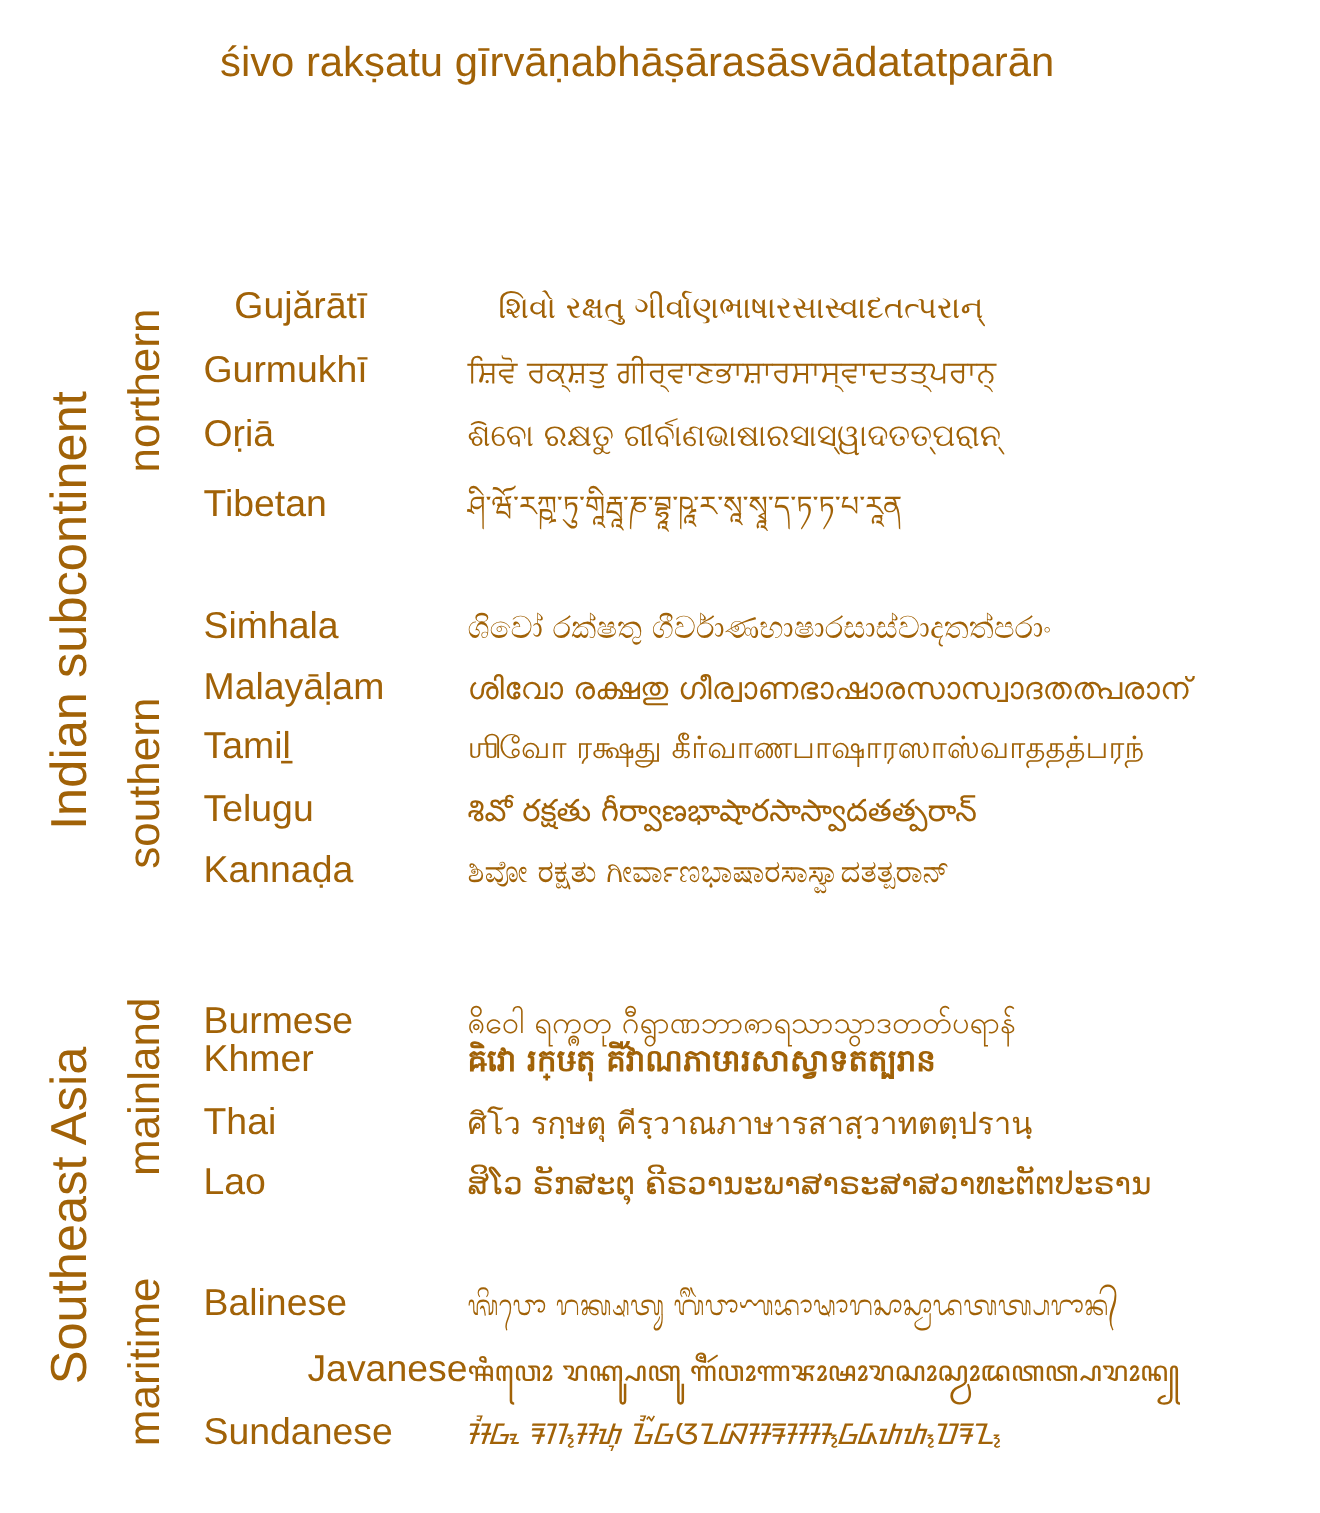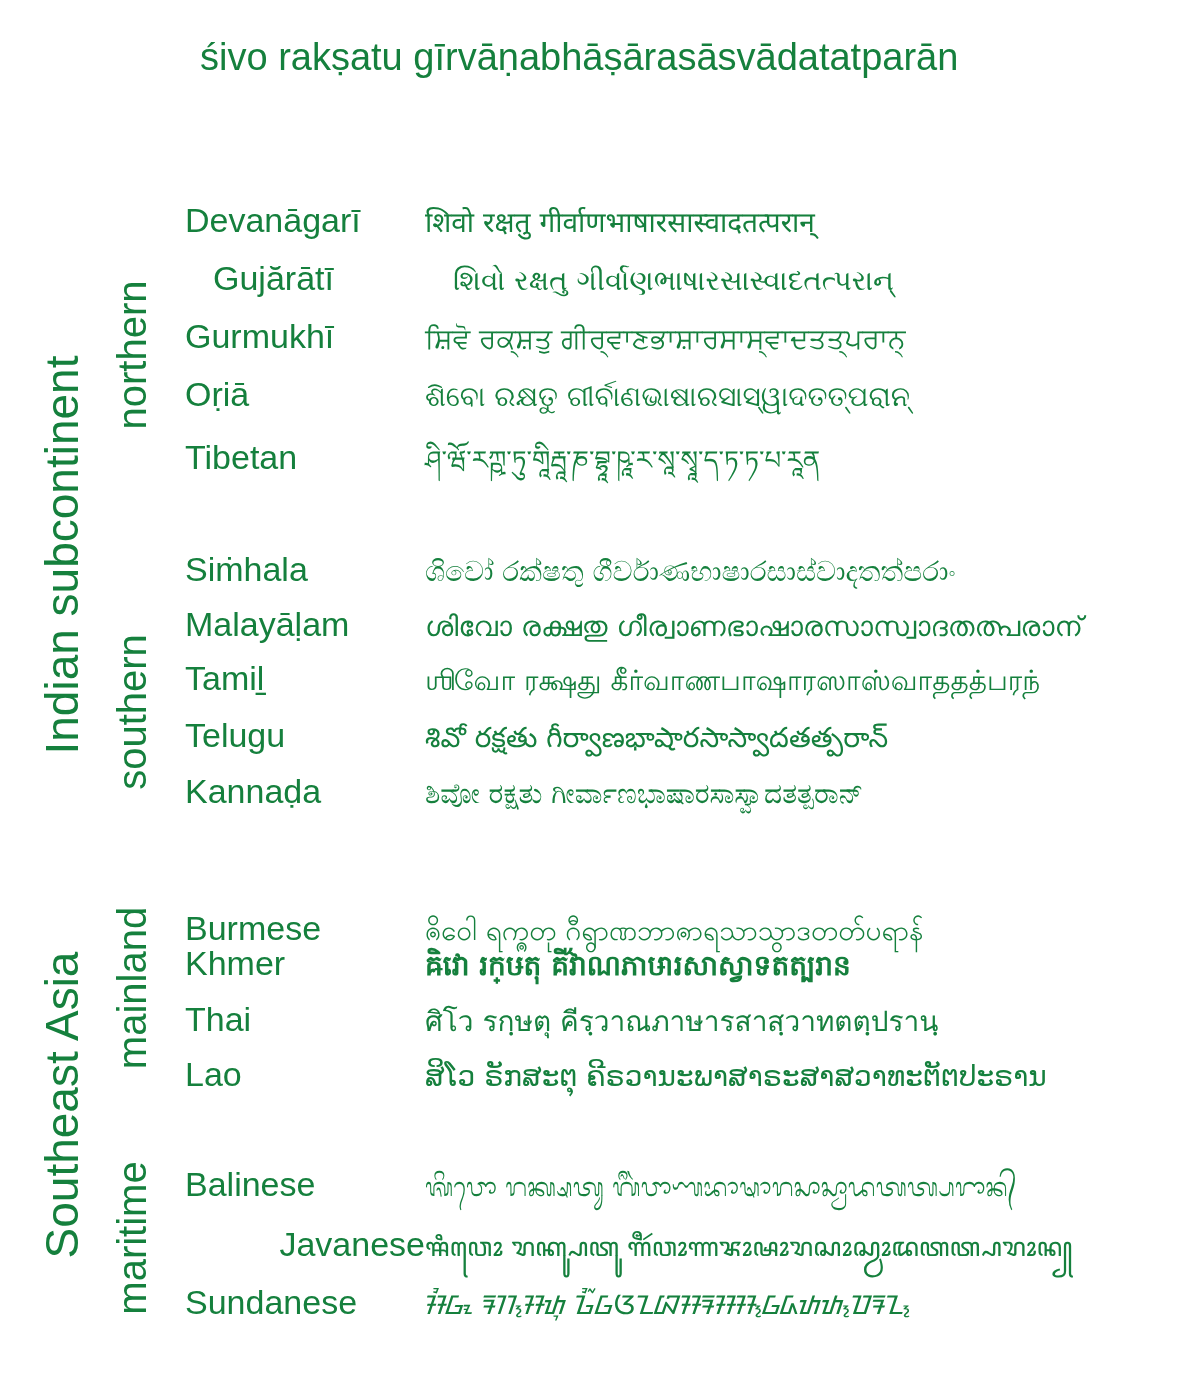"śivo rakṣatu" .page { color: #15803d -> #a16207 }
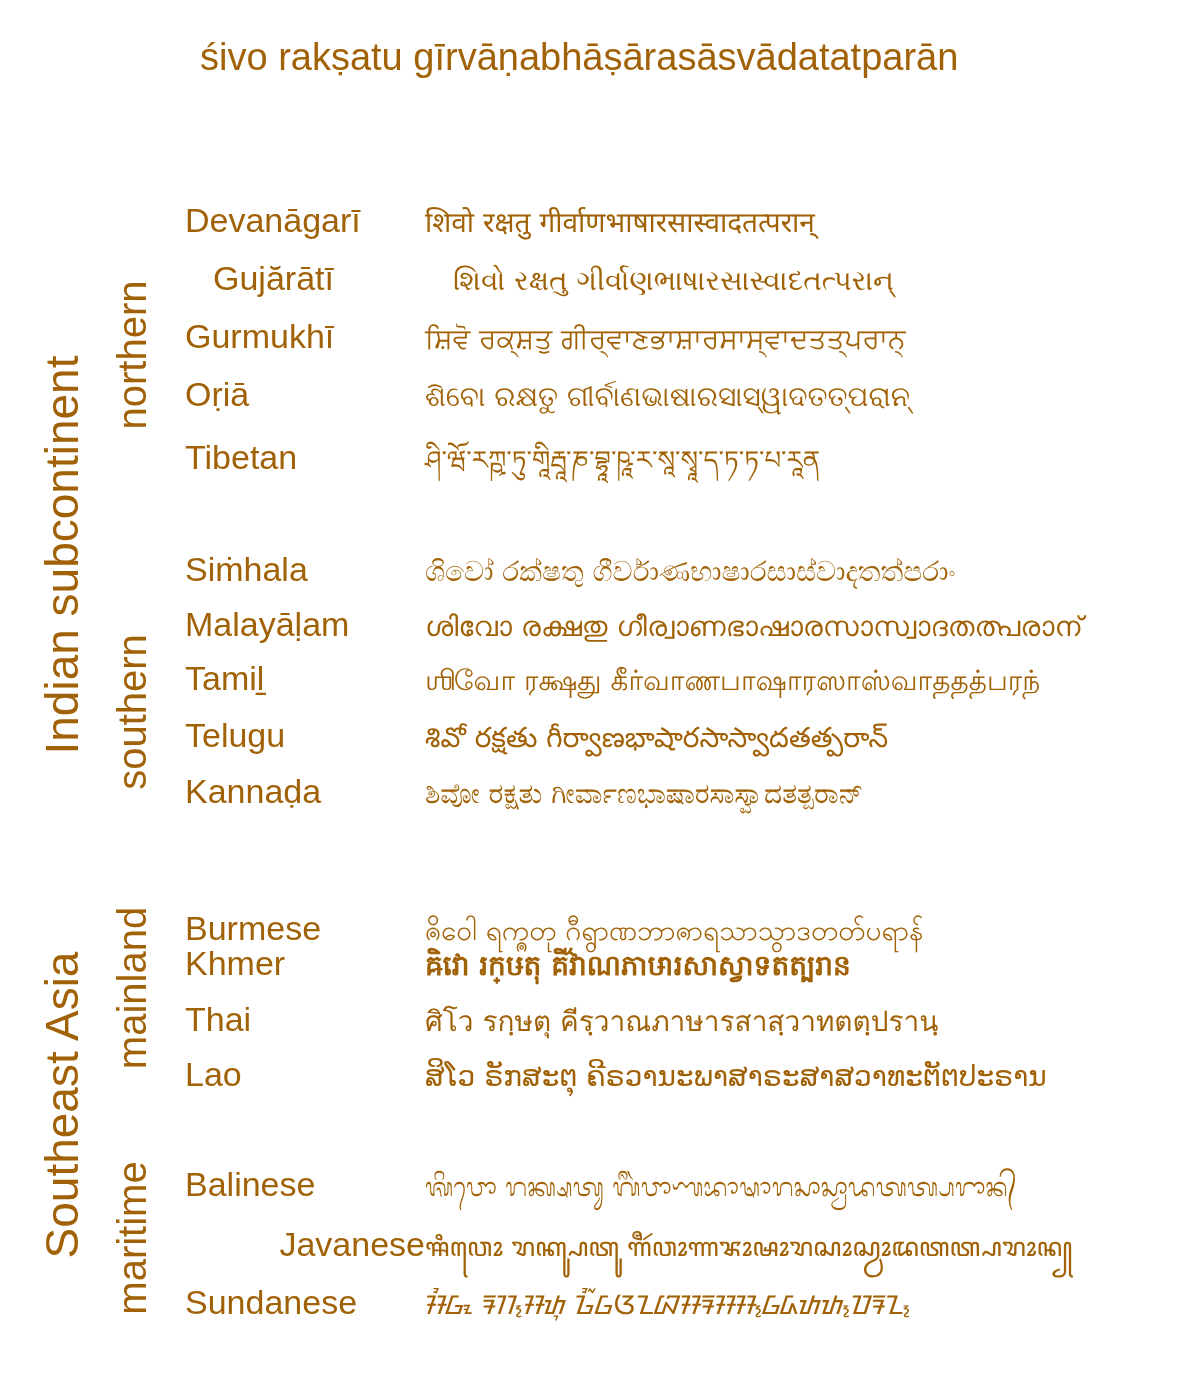"Devanāgarī शिवो रक्षतु" div.row { html: <div> <span>Devanāgarī</span><span>शिवो रक्षतु गीर्वाणभाषारसास्वादतत्परान्</span> </div> -> none }
